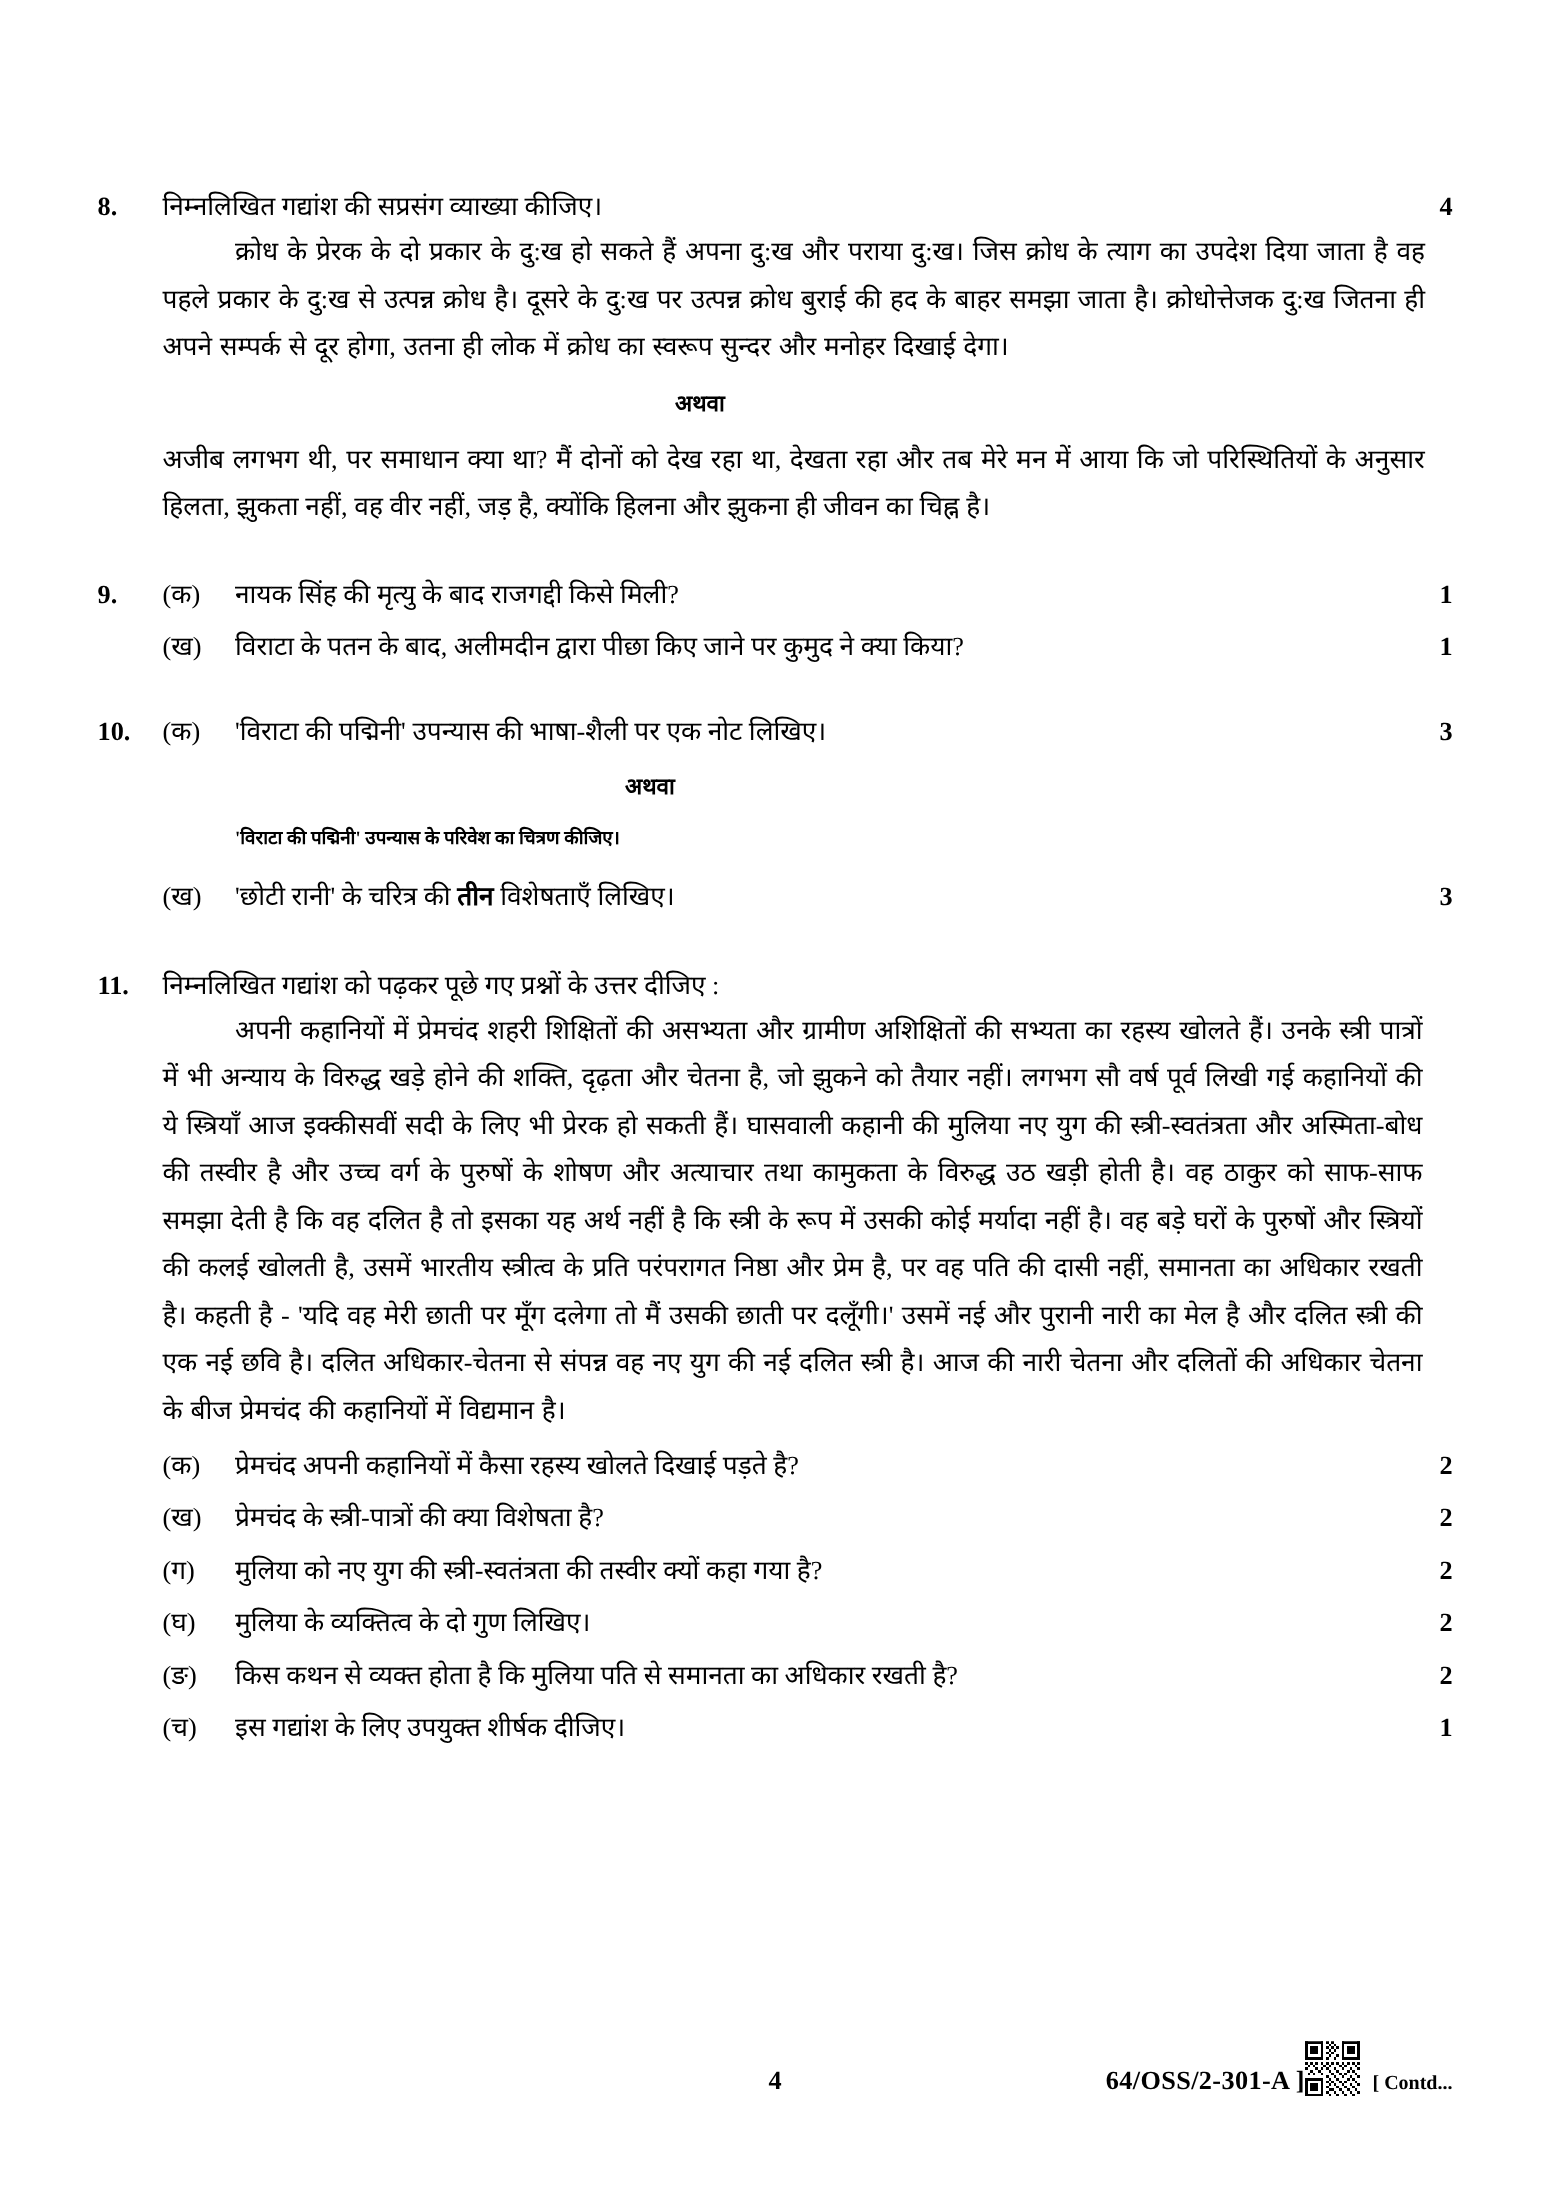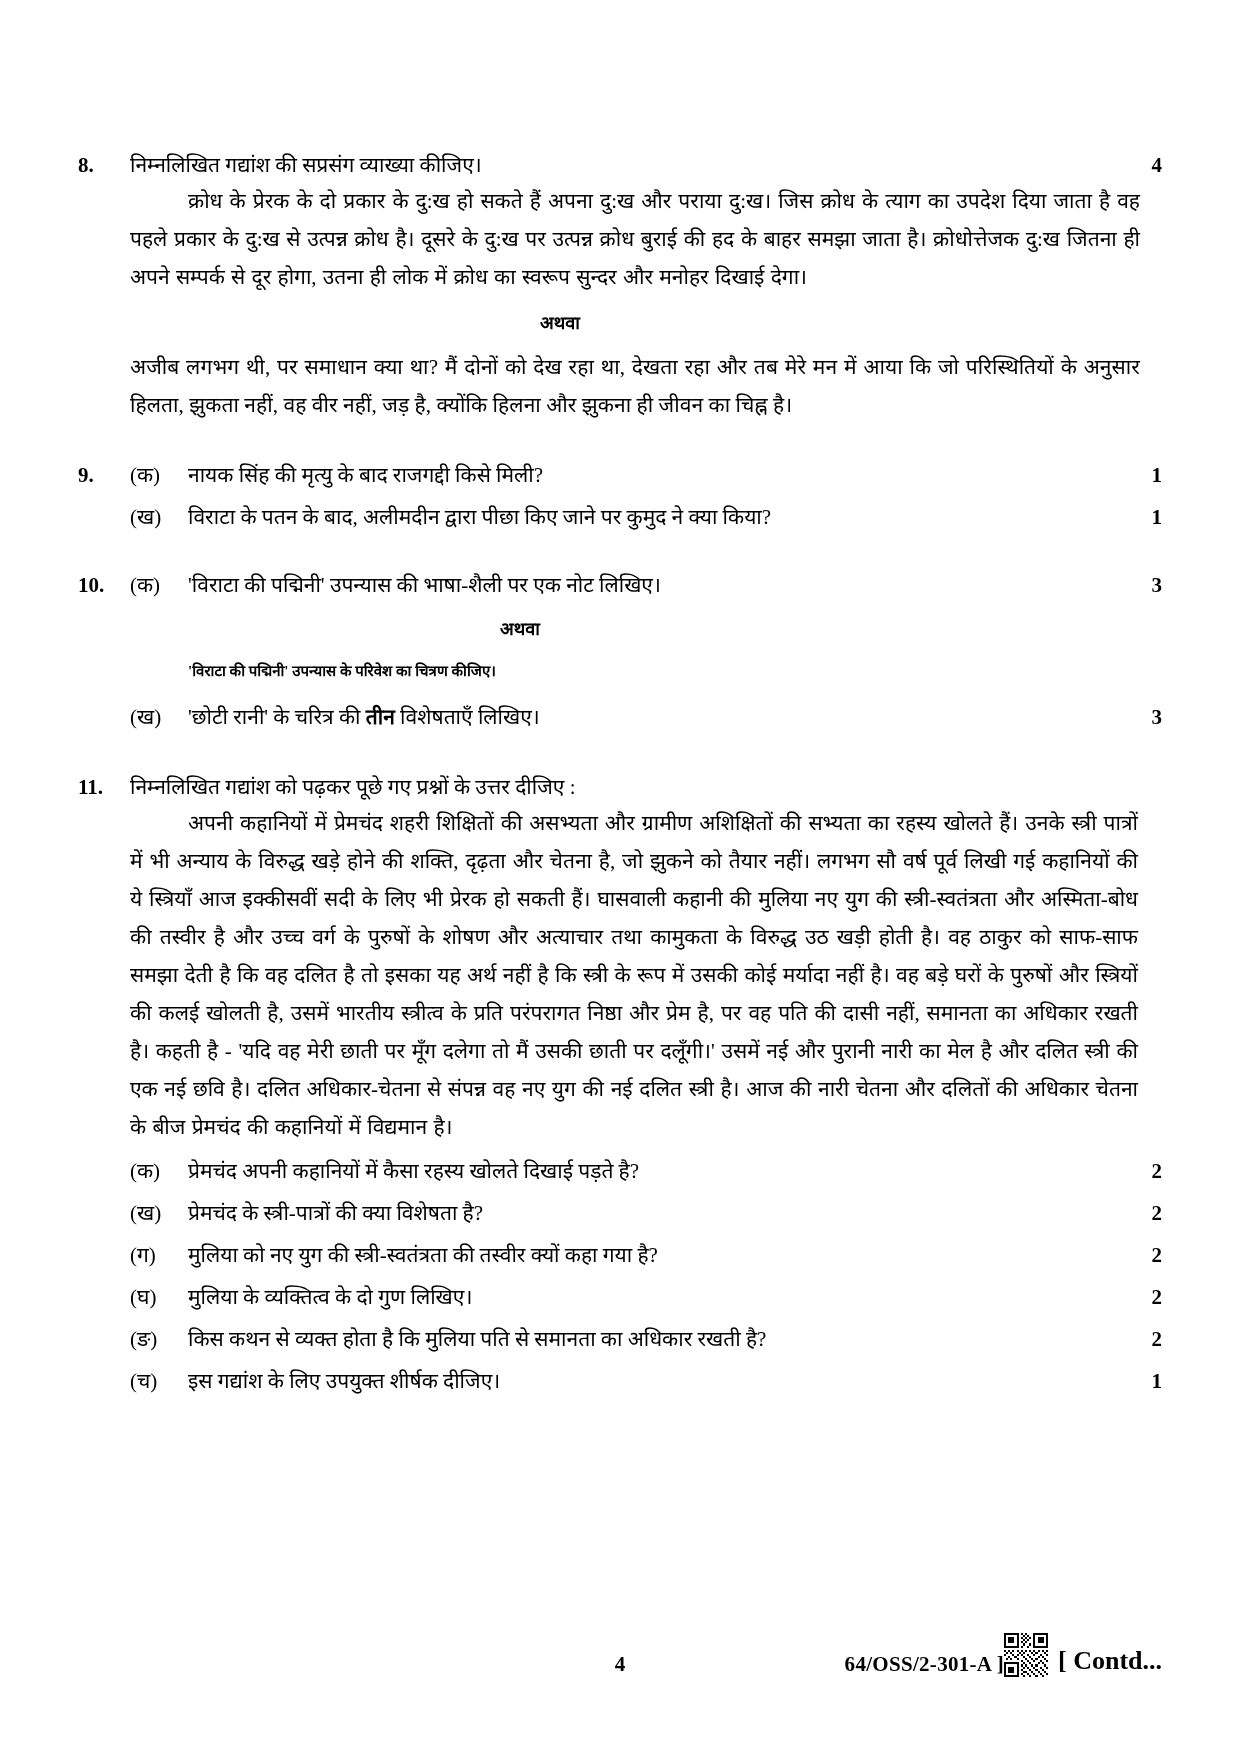"[ Contd..." .contd { font-size: 26px -> 16px }
